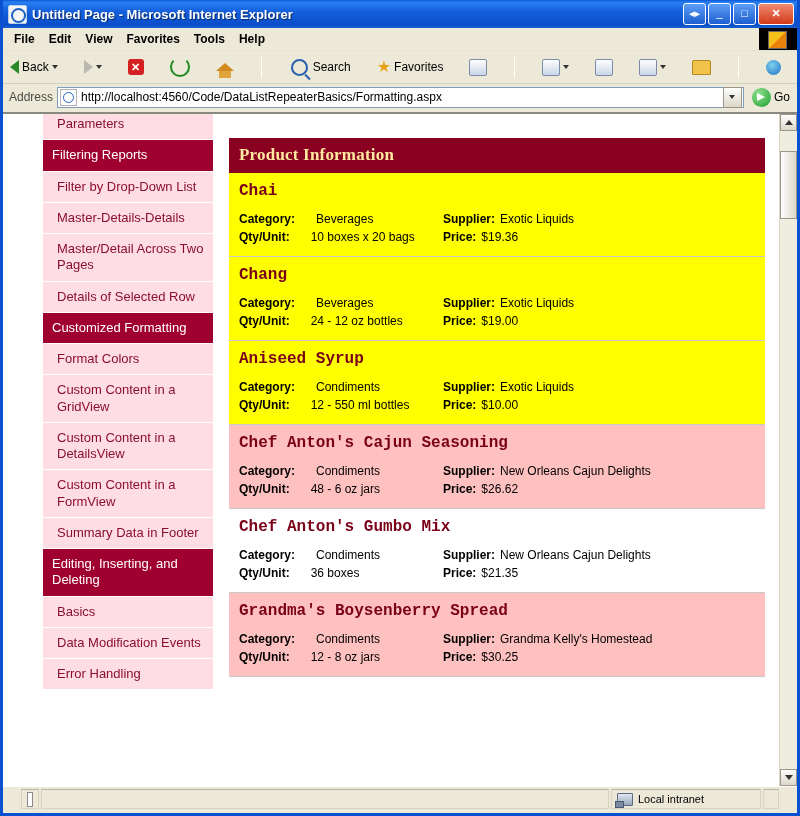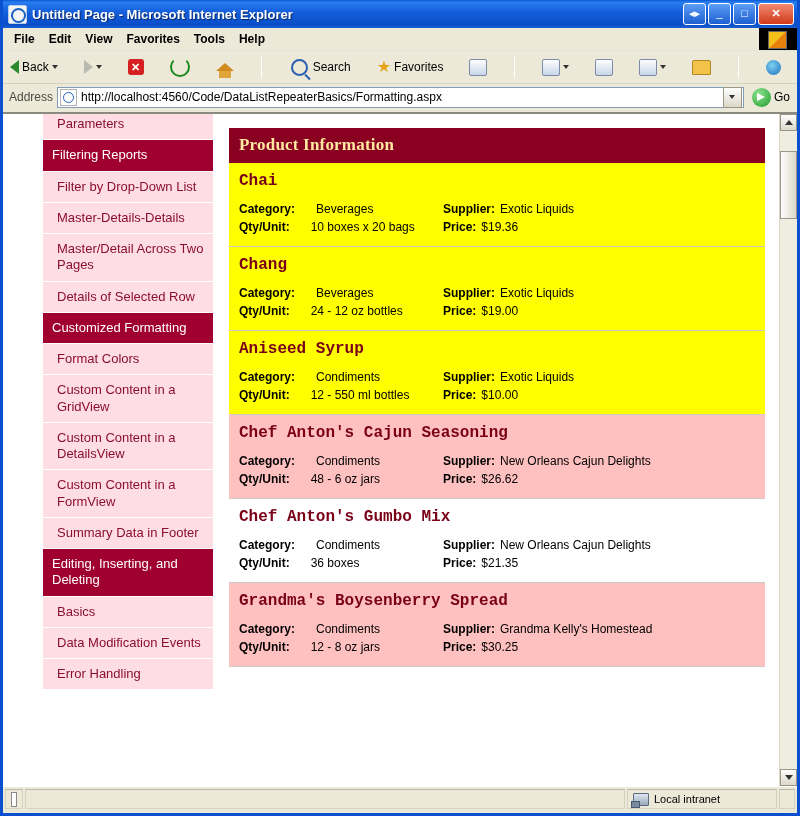"Product Information" .main { padding: 14px 14px 0 16px -> 24px 14px 0 16px }
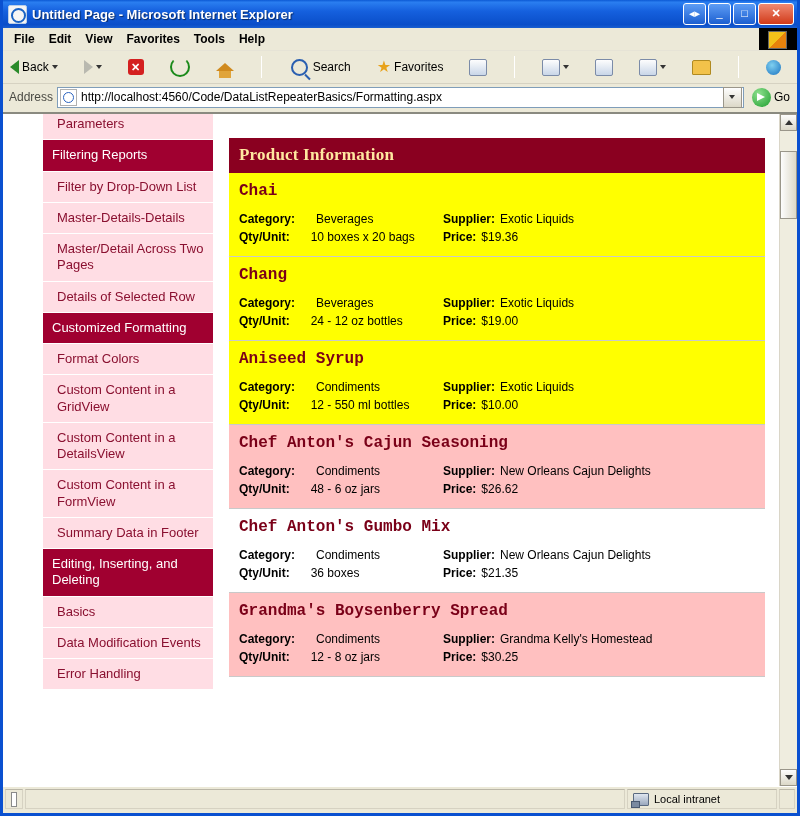"Local intranet" .statusbar { padding: 0 2px -> 0 18px }
